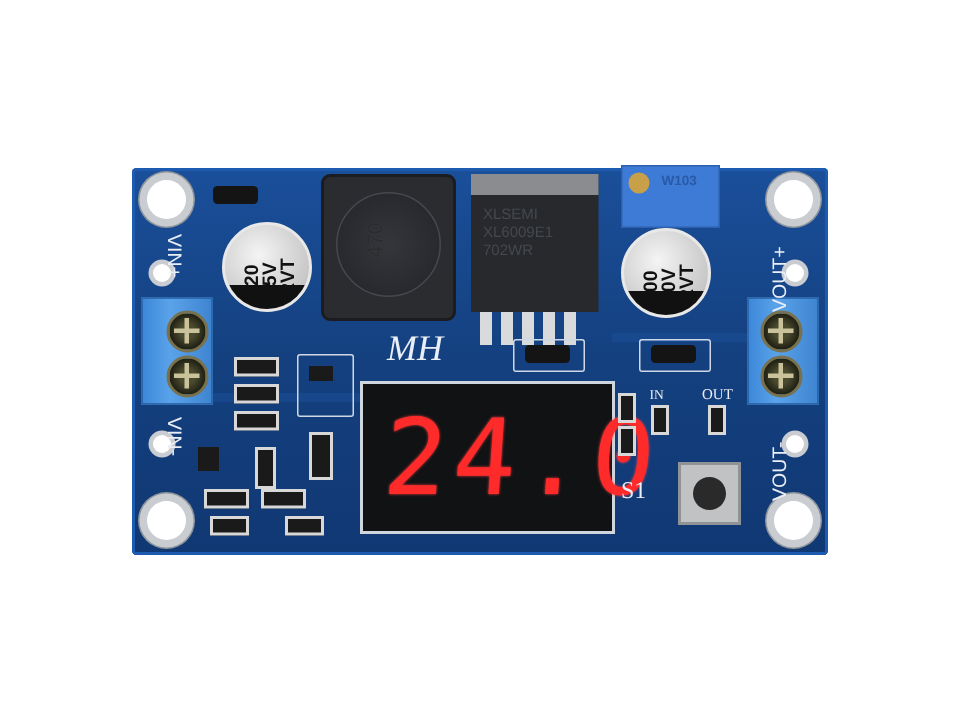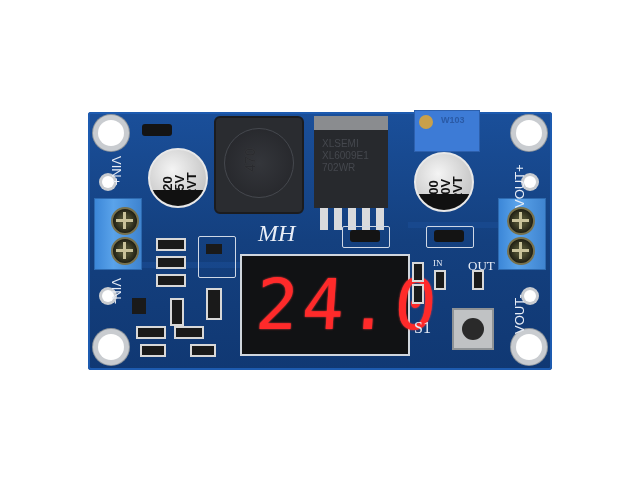"XLSEMI" .ic { width: 74px -> 85px }
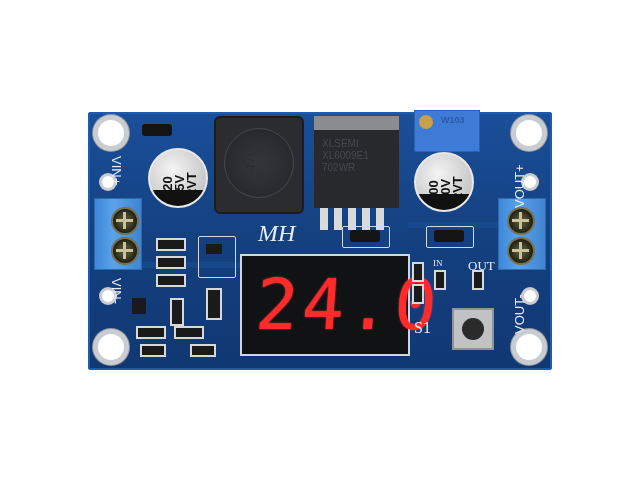"OUT" div.silk { font-size: 13px -> 10px }
